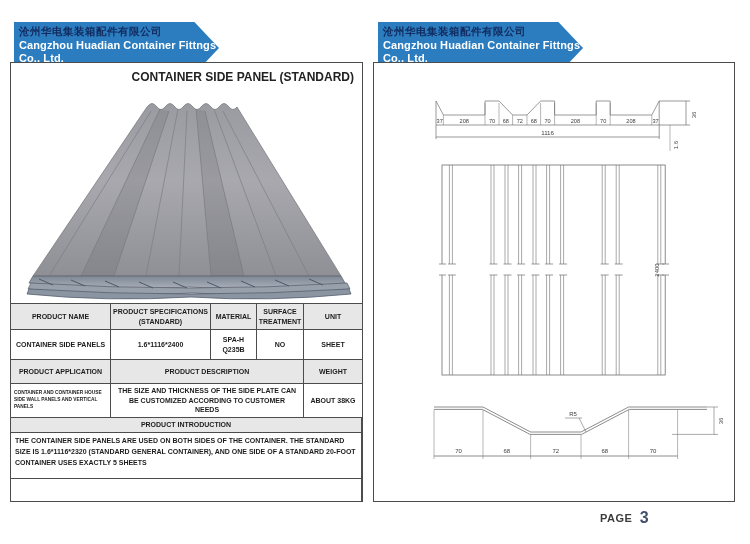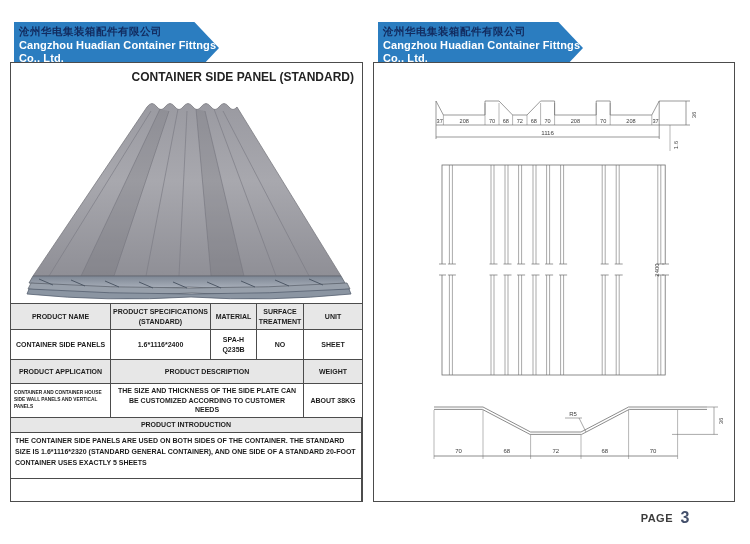"PAGE 3" .page-footer { text-align: center -> left }
